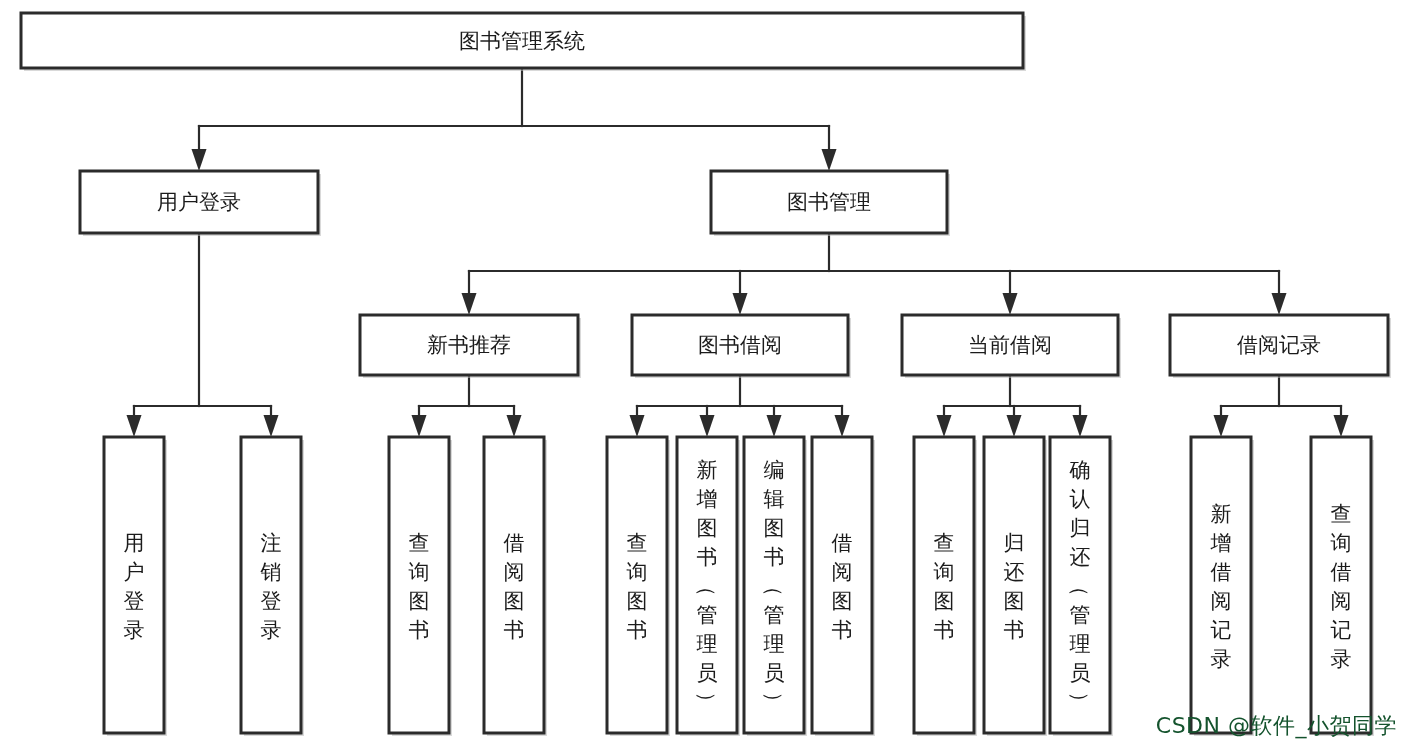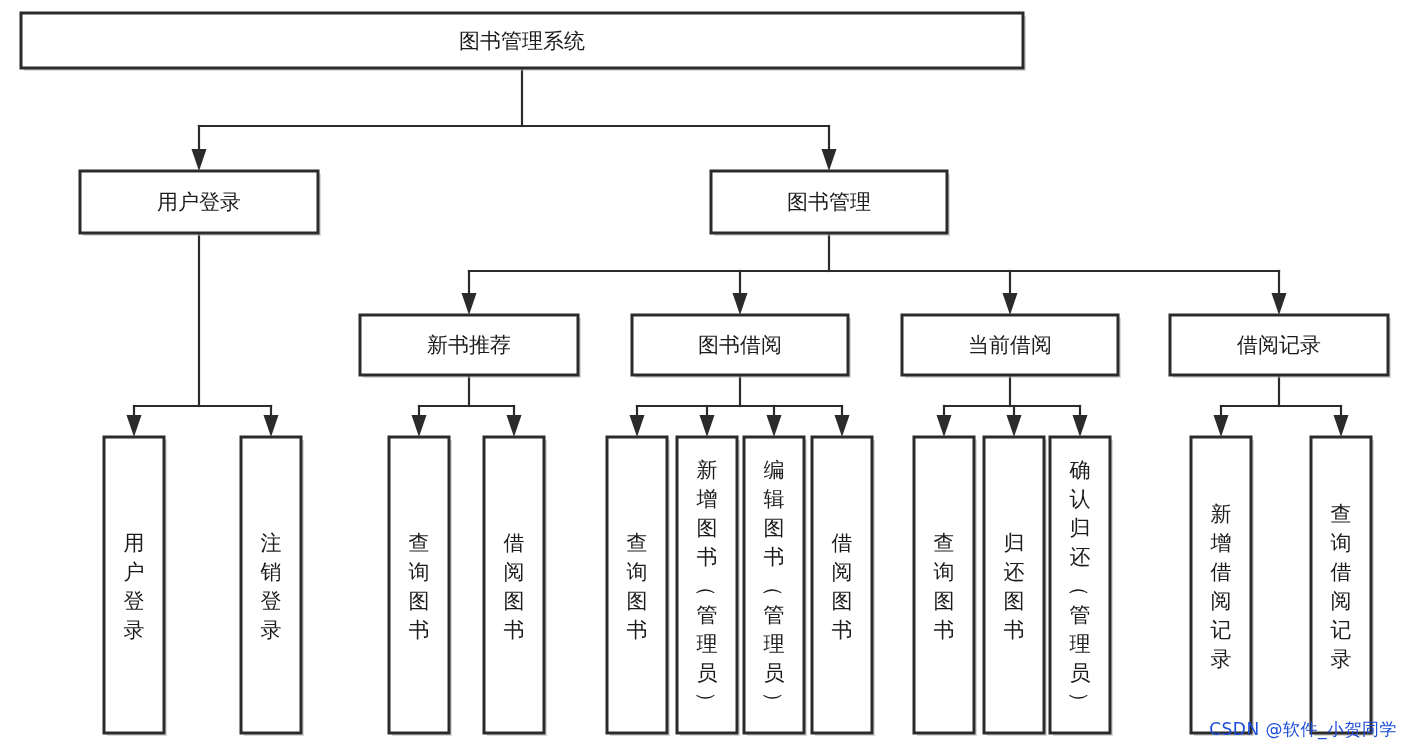"CSDN @软件_小贺同学" .watermark { color: #1d4ed8 -> #14532d; font-size: 17px -> 22px }
